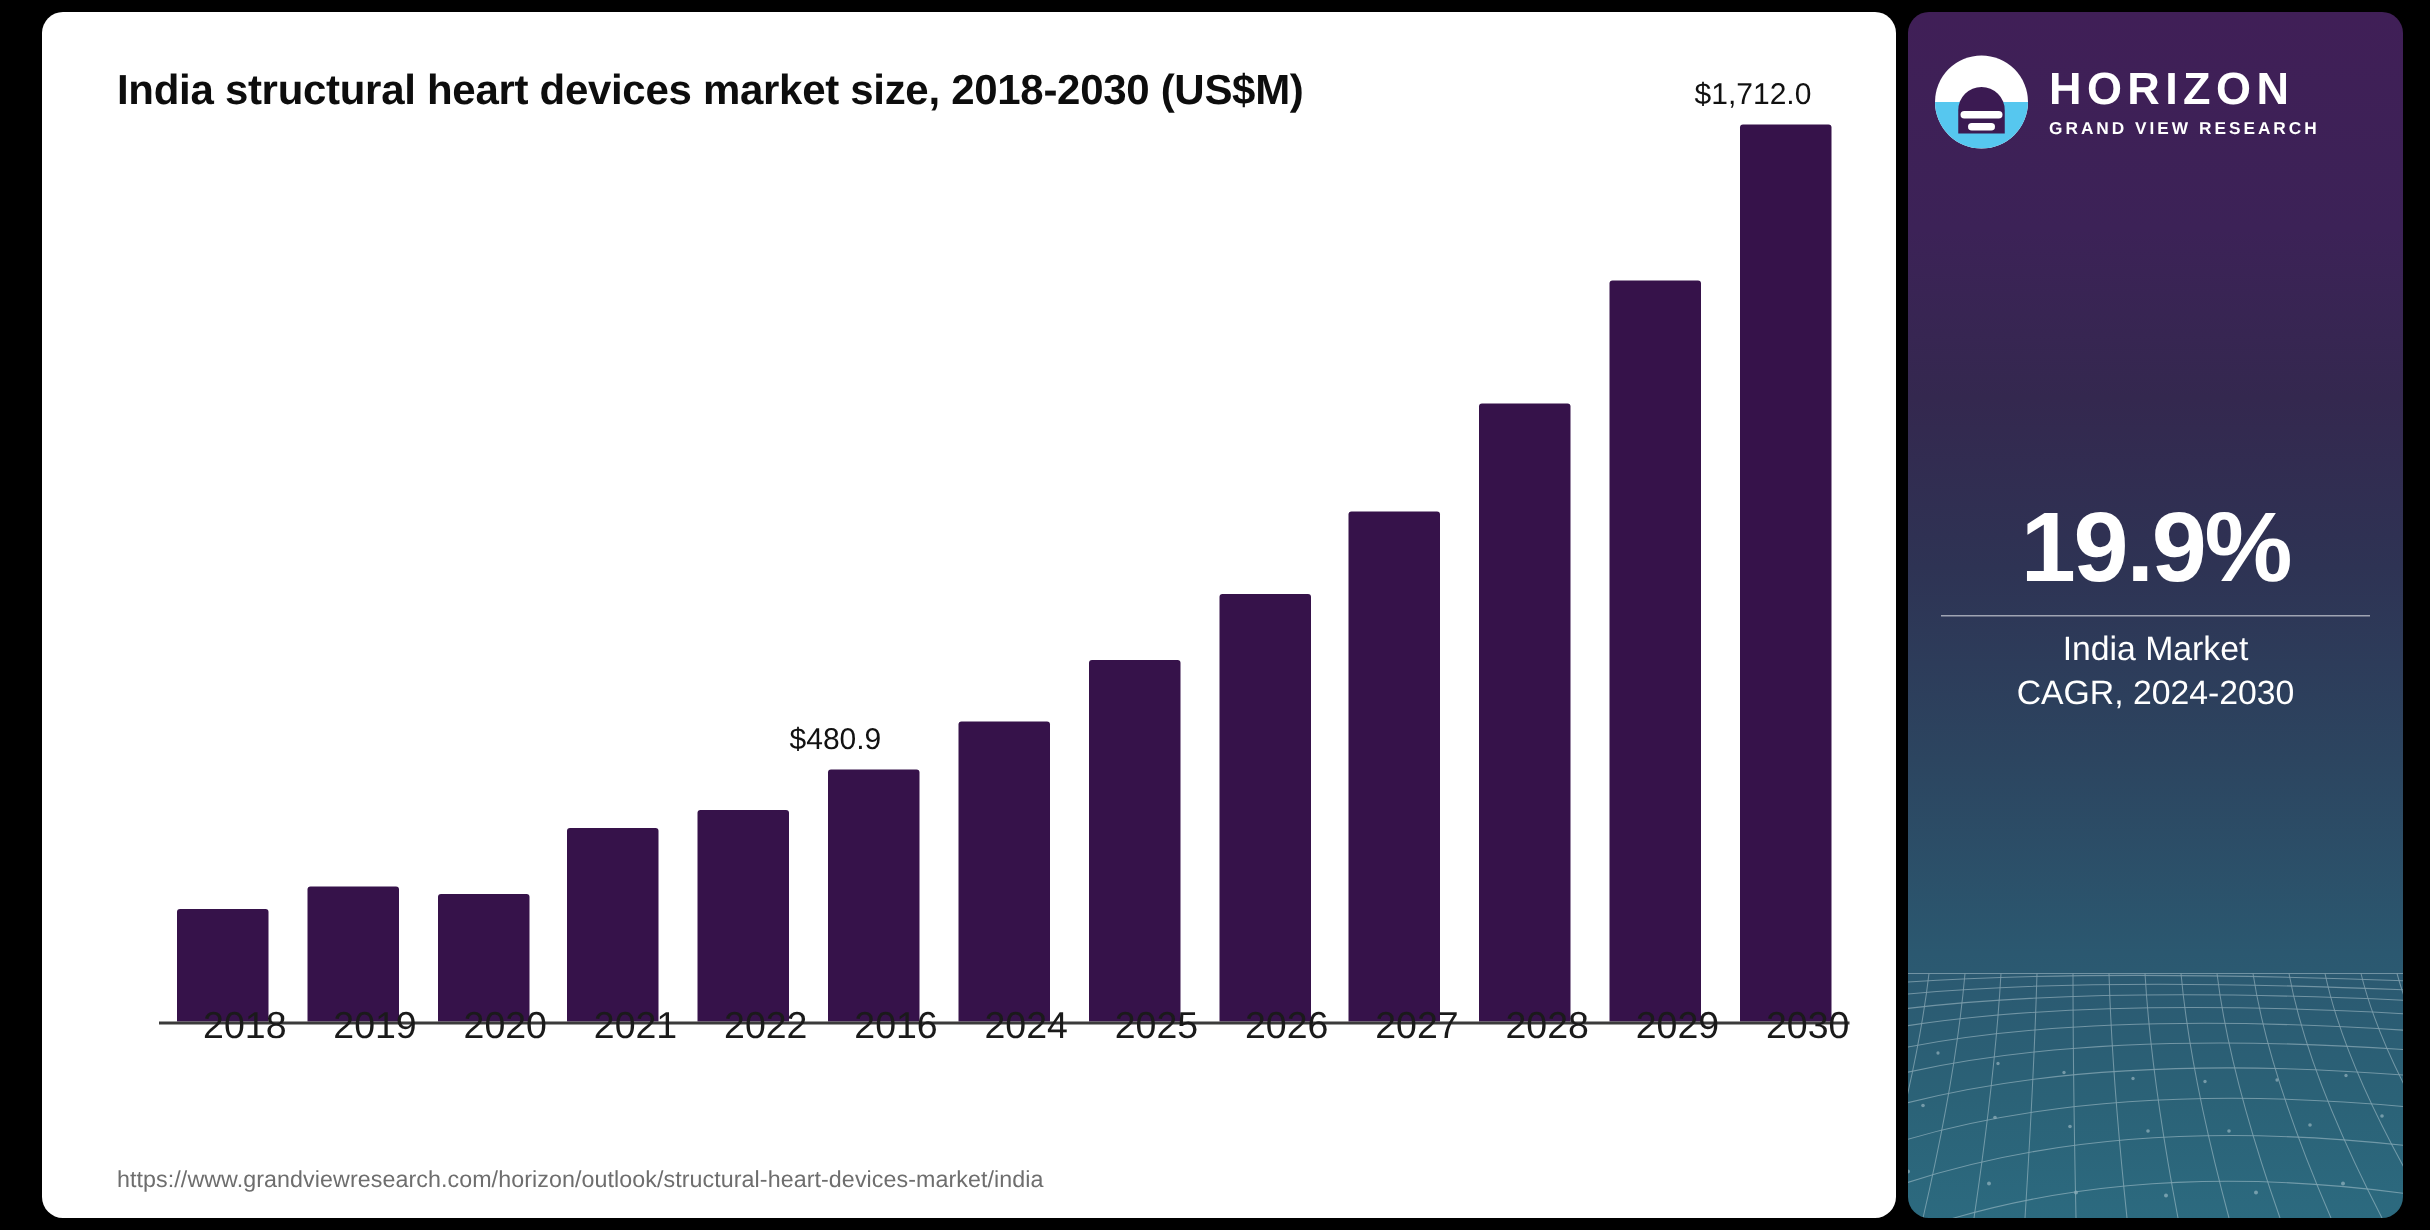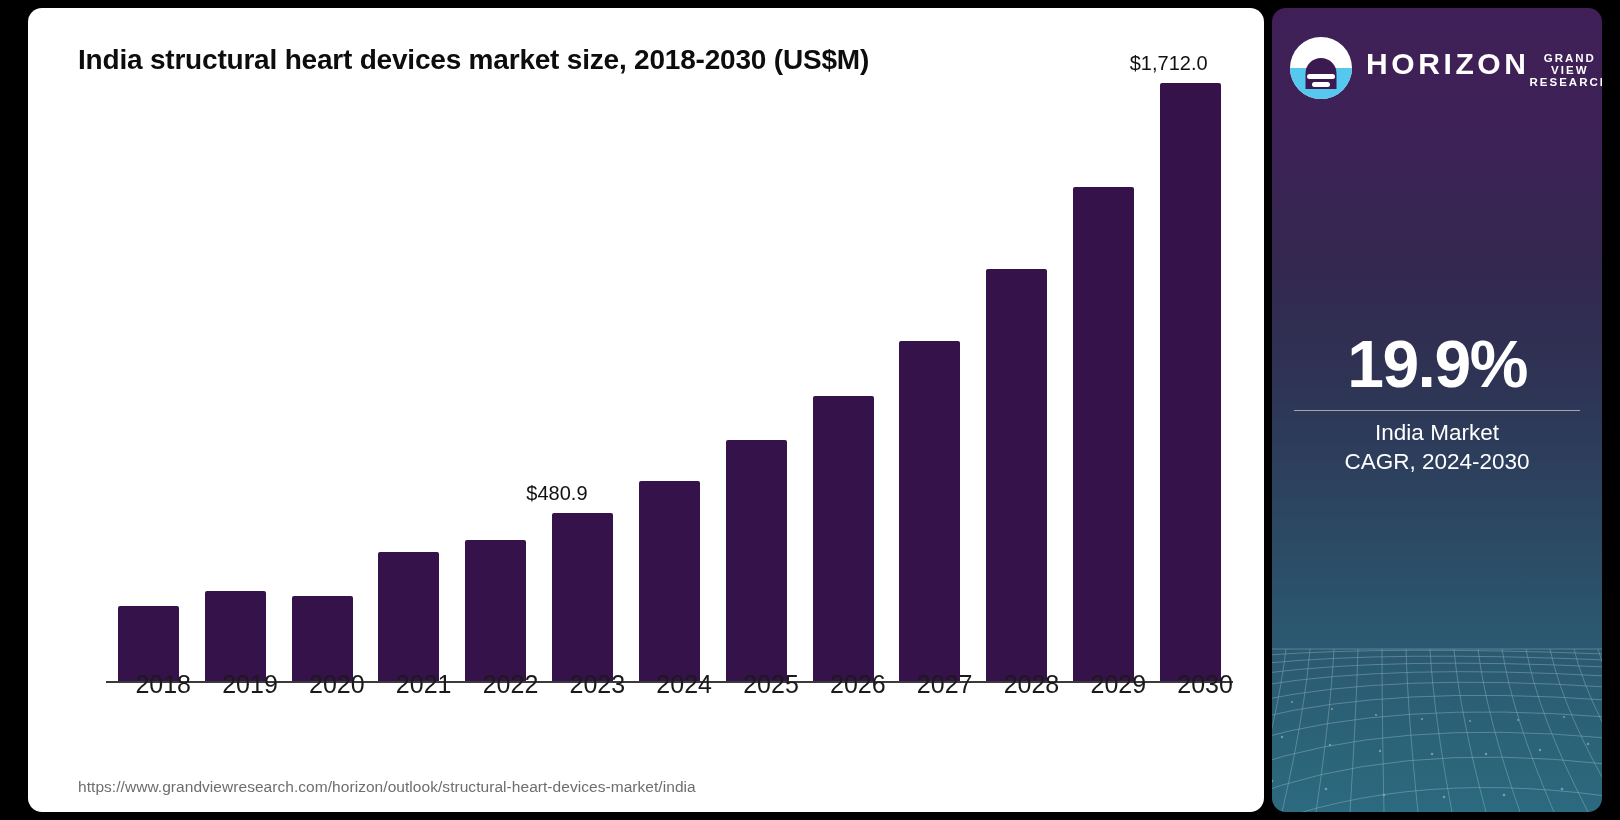"HORIZON" .logo-text { flex-direction: row -> column; text-align: center -> none }
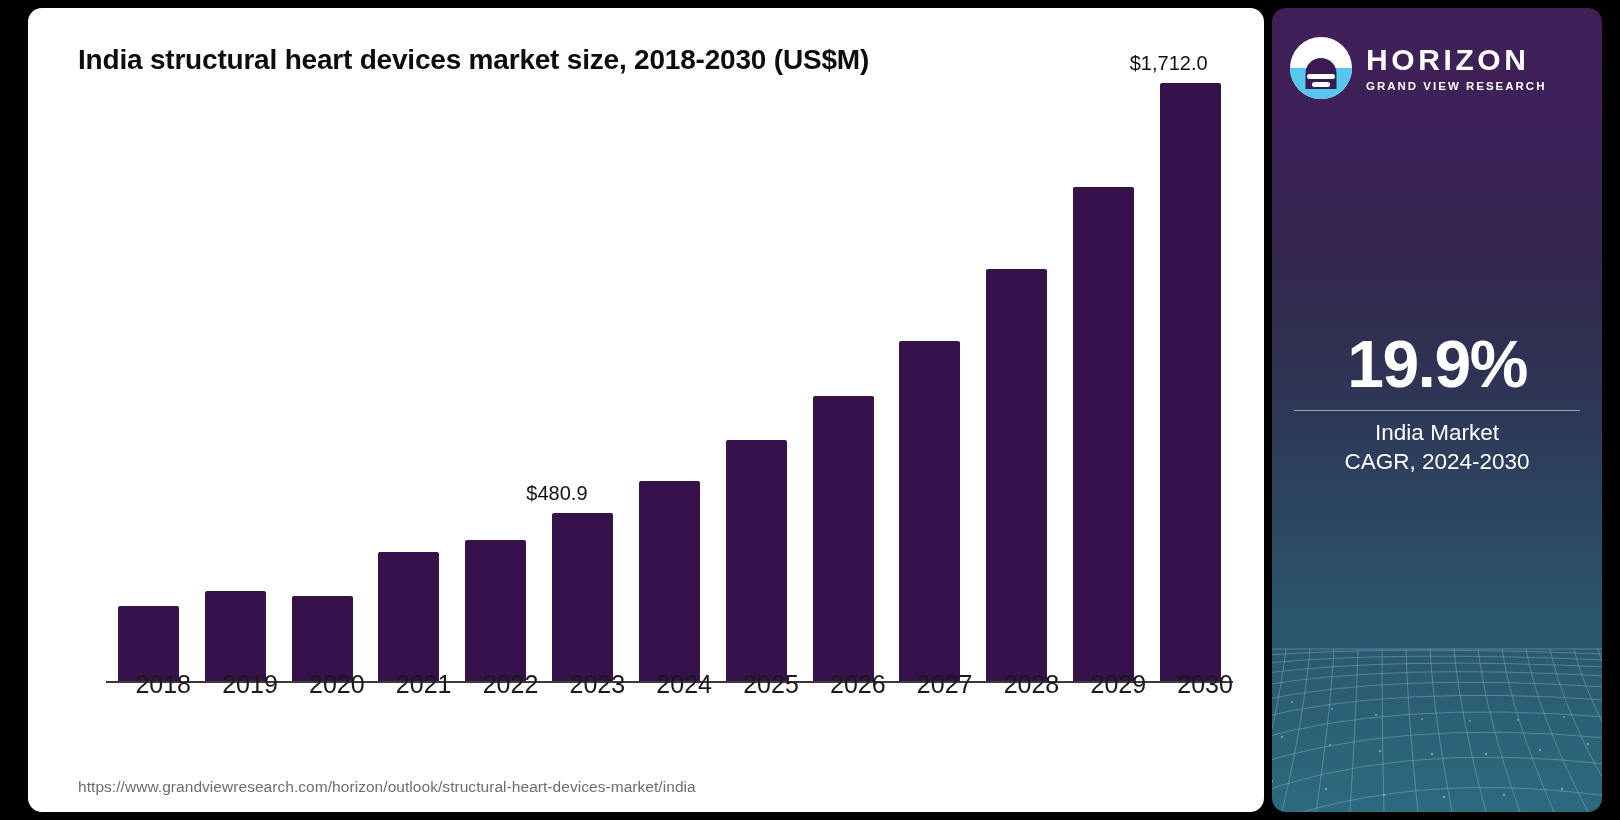"2023" div.x-tick { text: 2023 -> 2016 }
